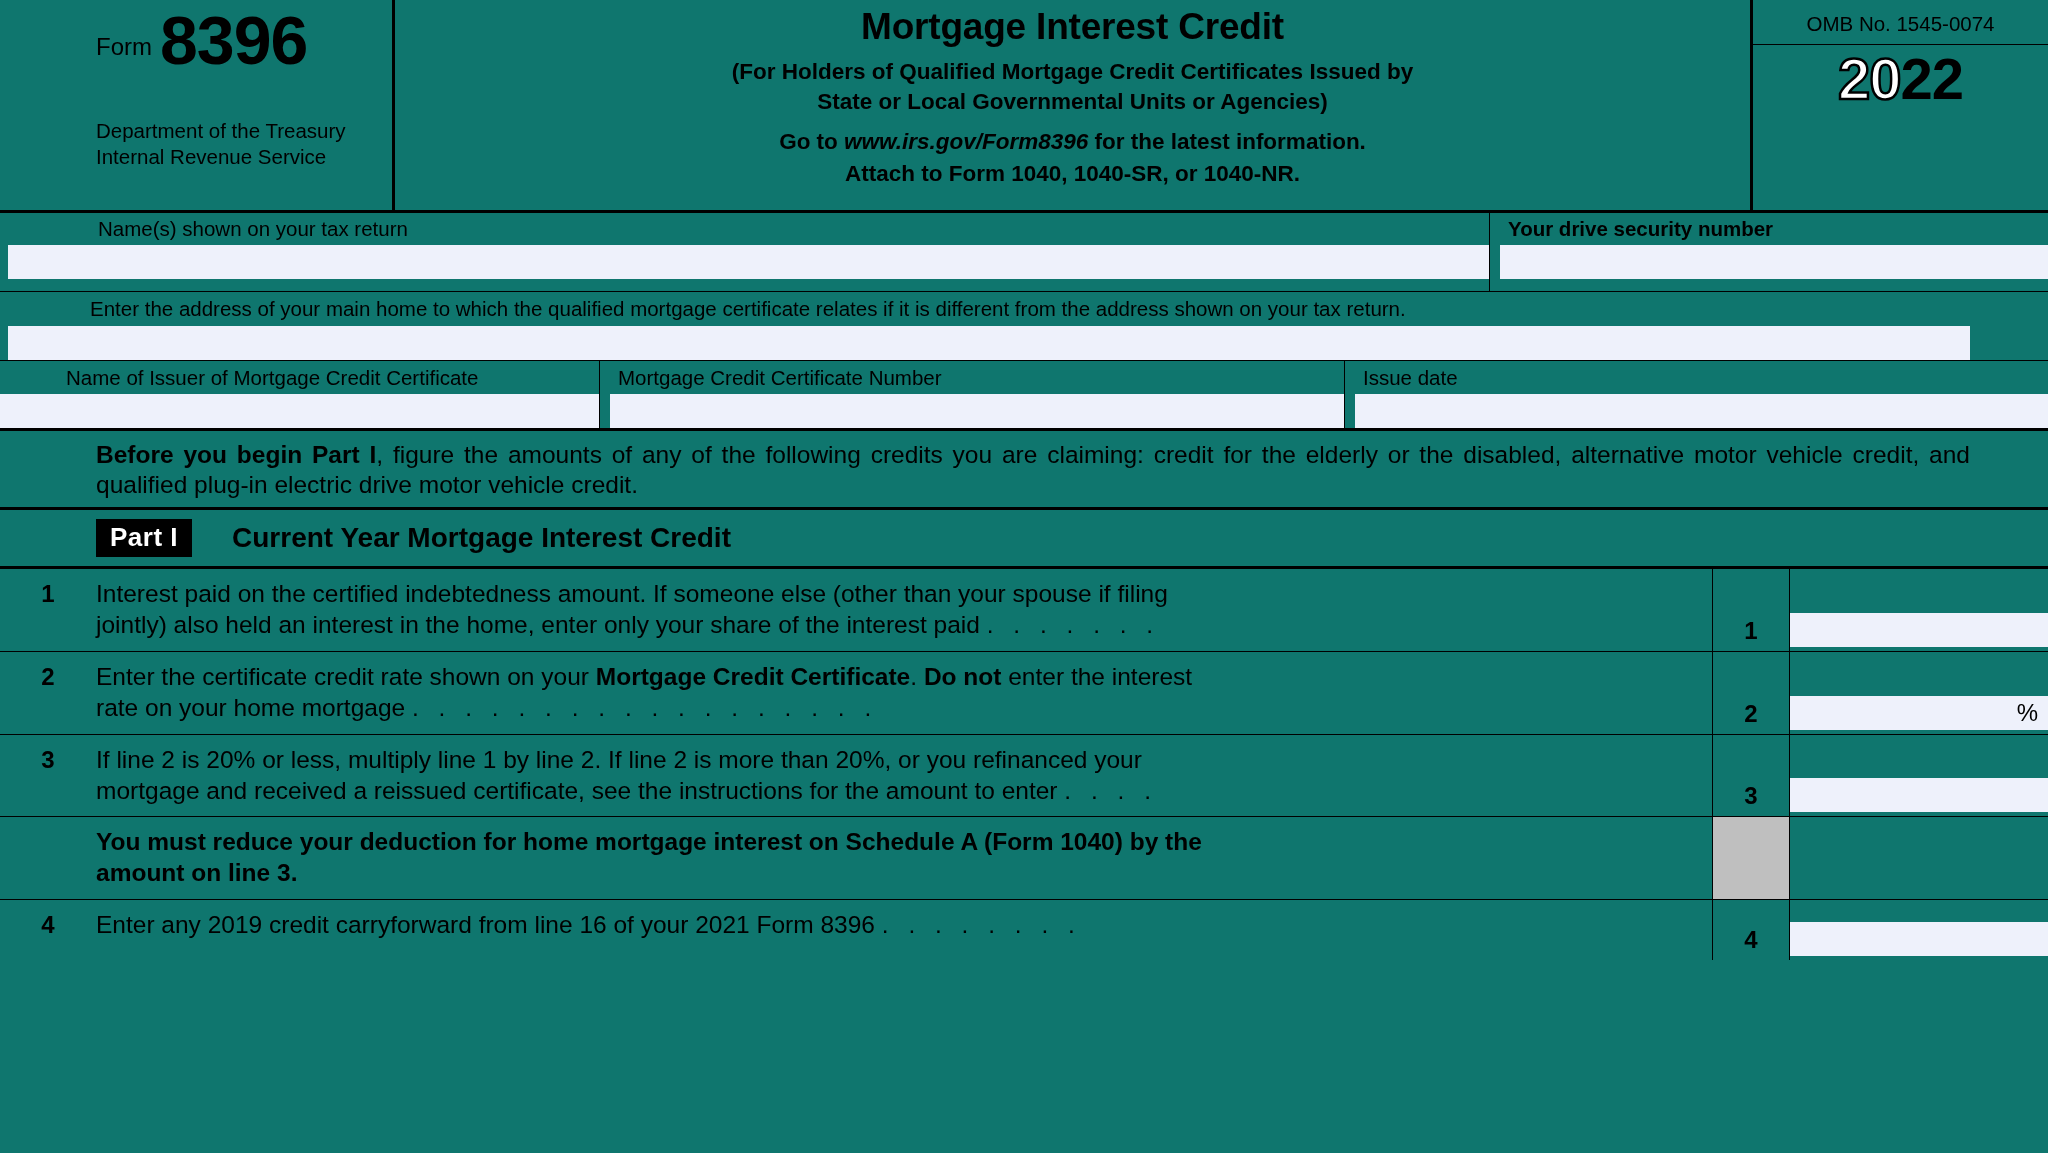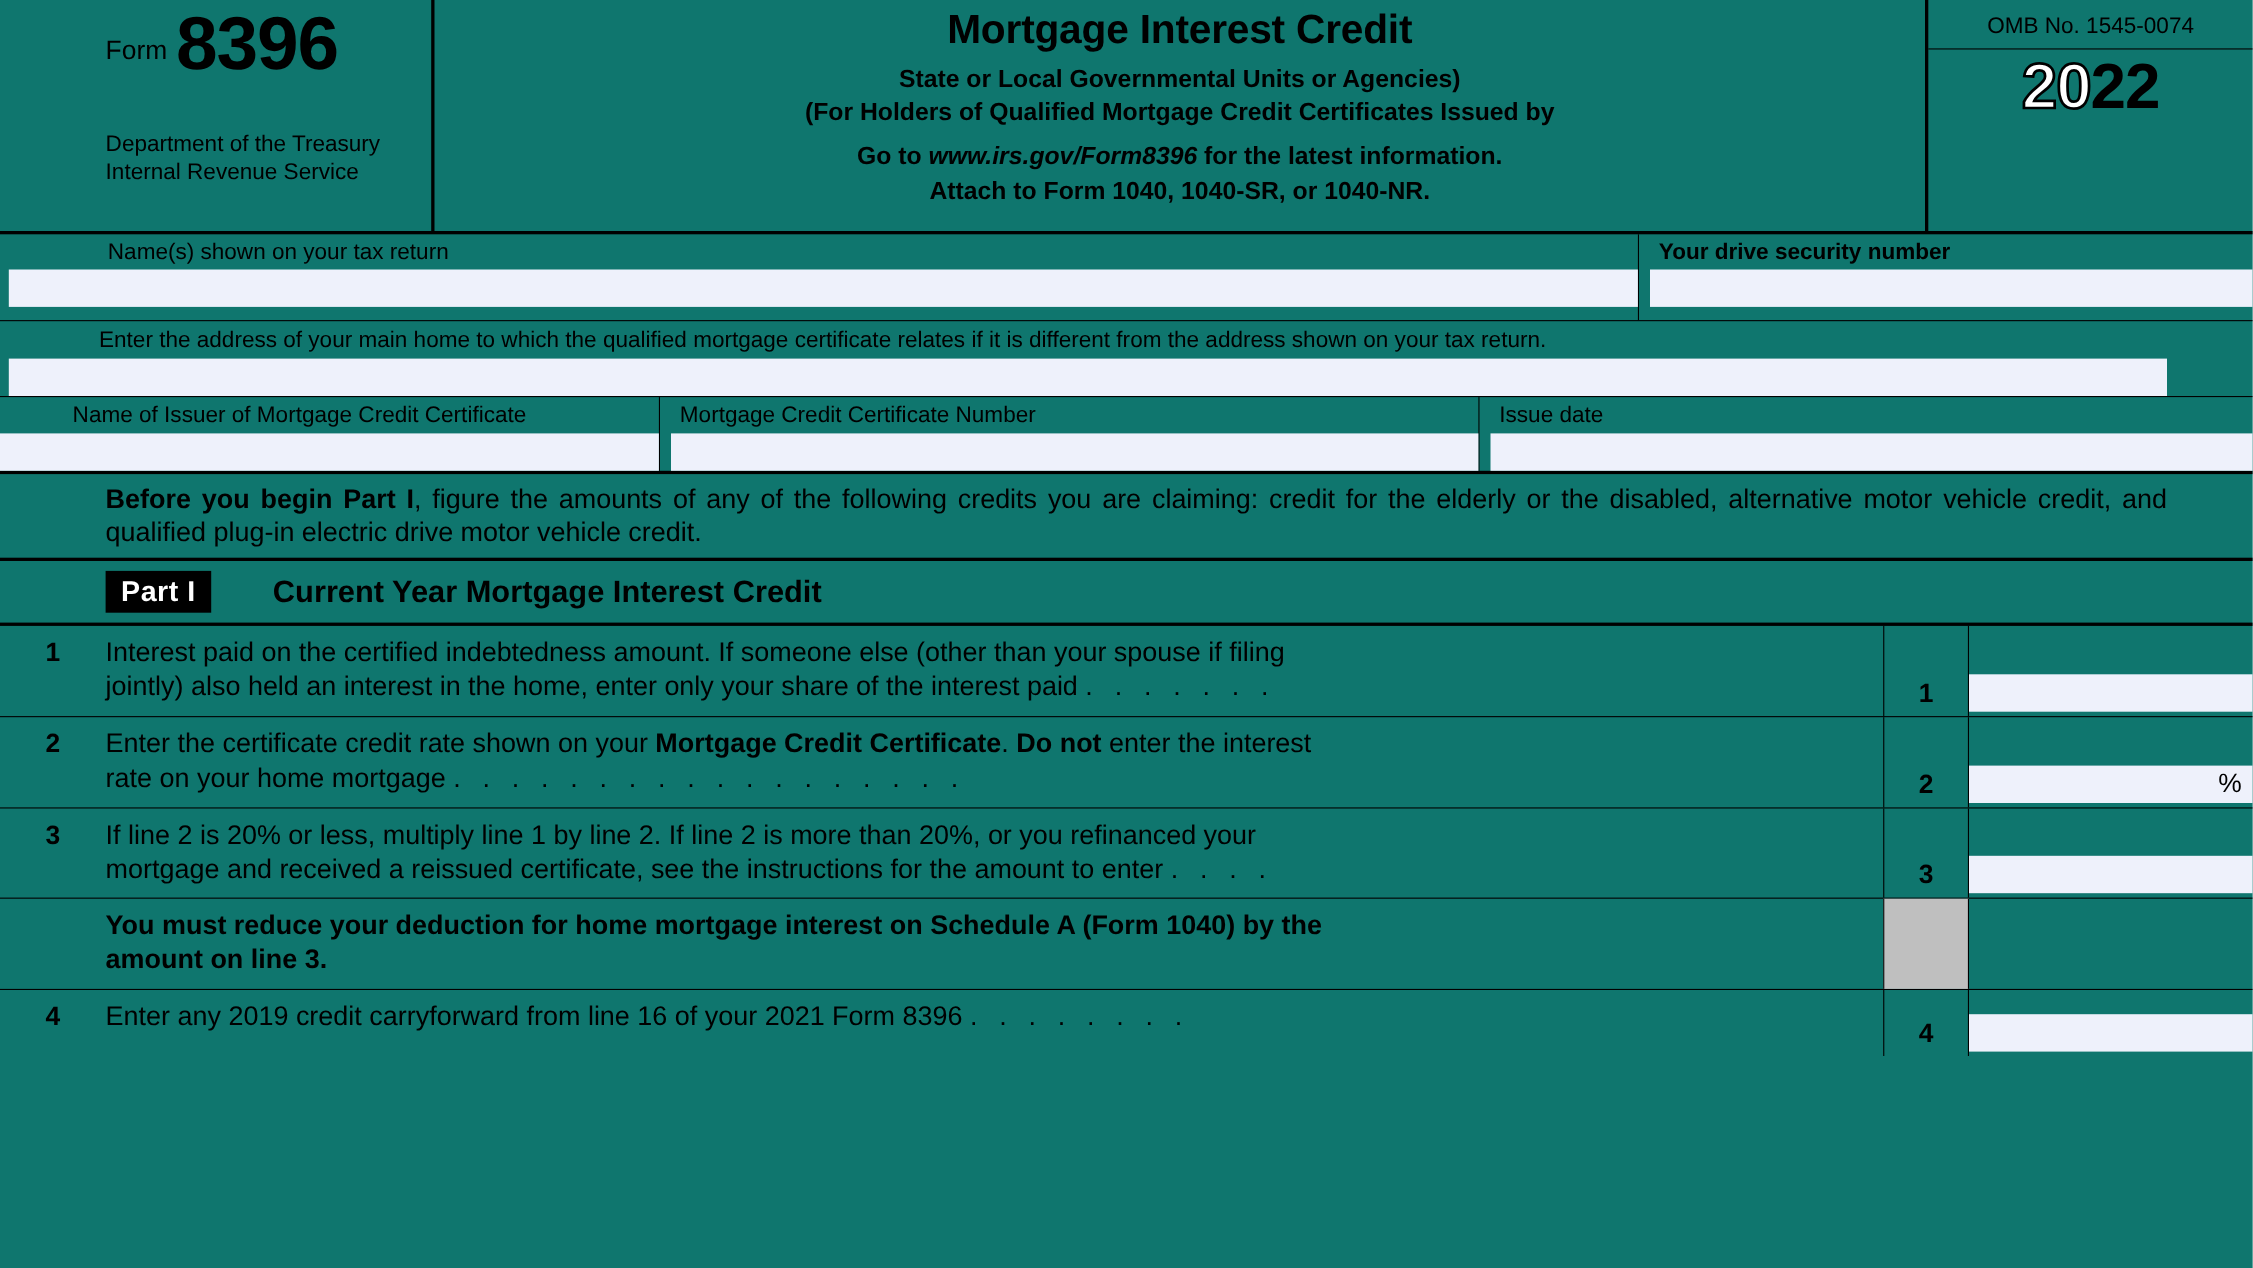"State or Local Governmental Units" div { order: before "(For Holders of Qualified Mortgage" -> after "(For Holders of Qualified Mortgage" }
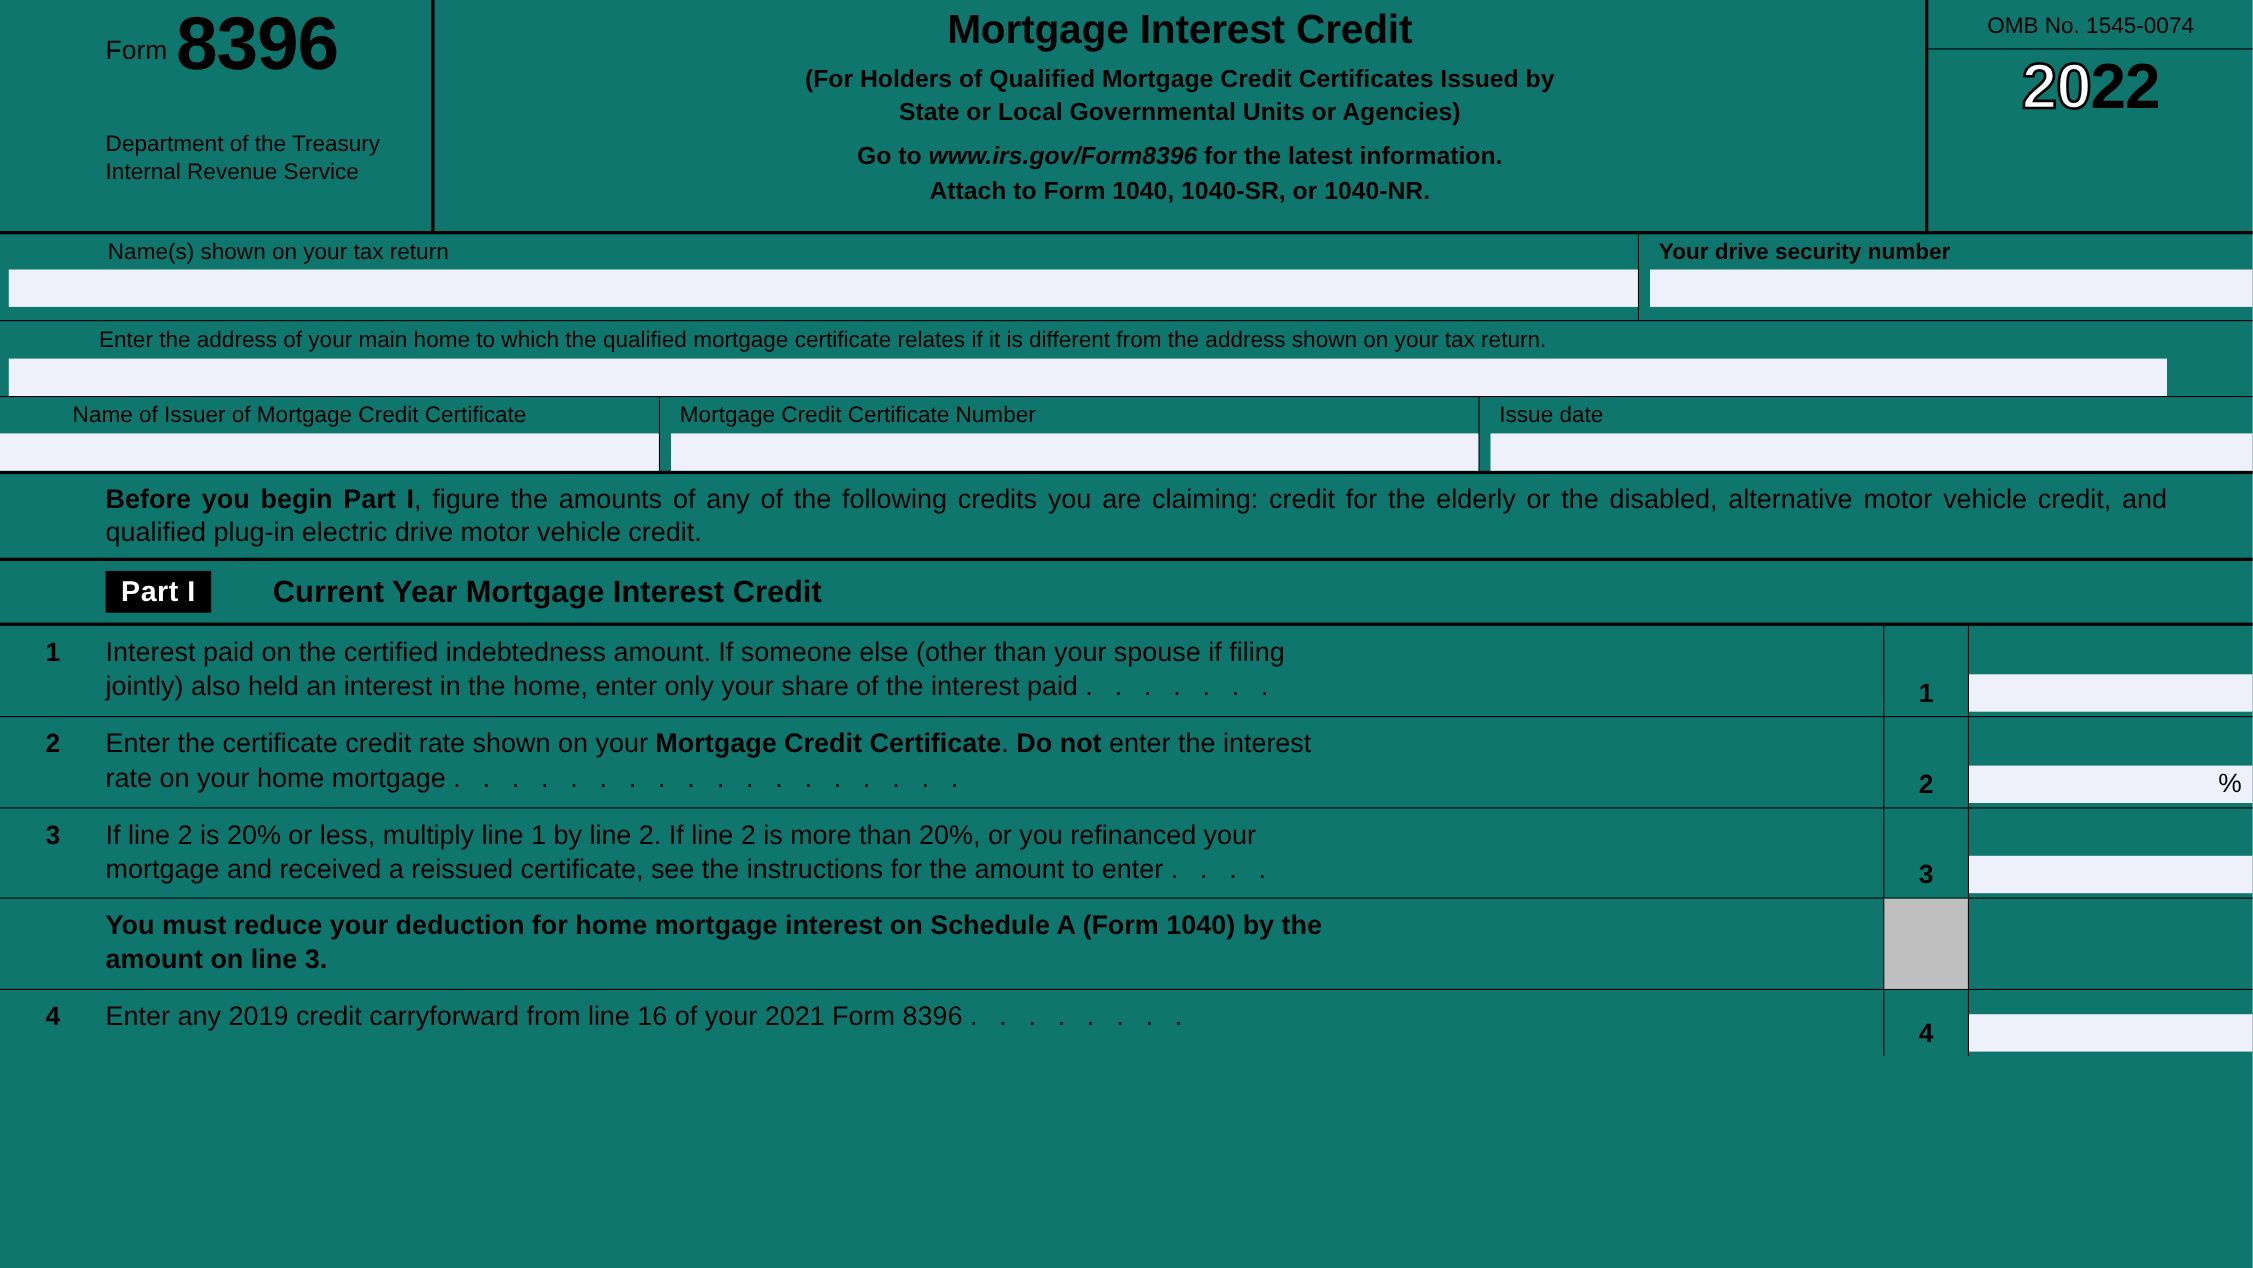"Part I" .partbar { gap: 16px -> none }
